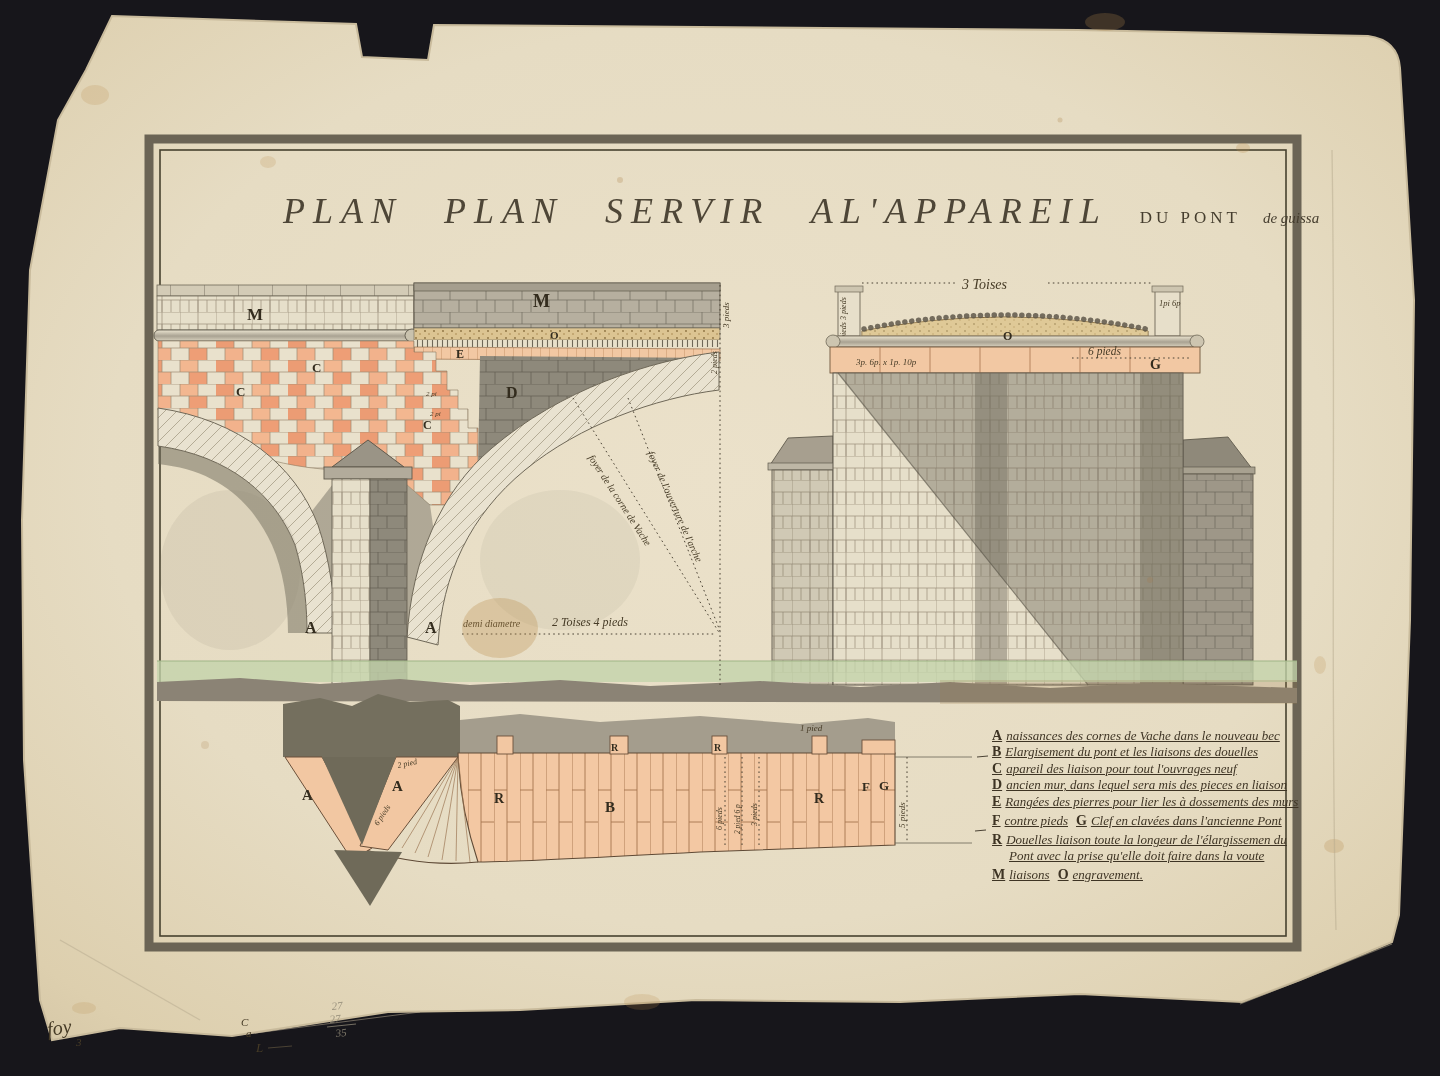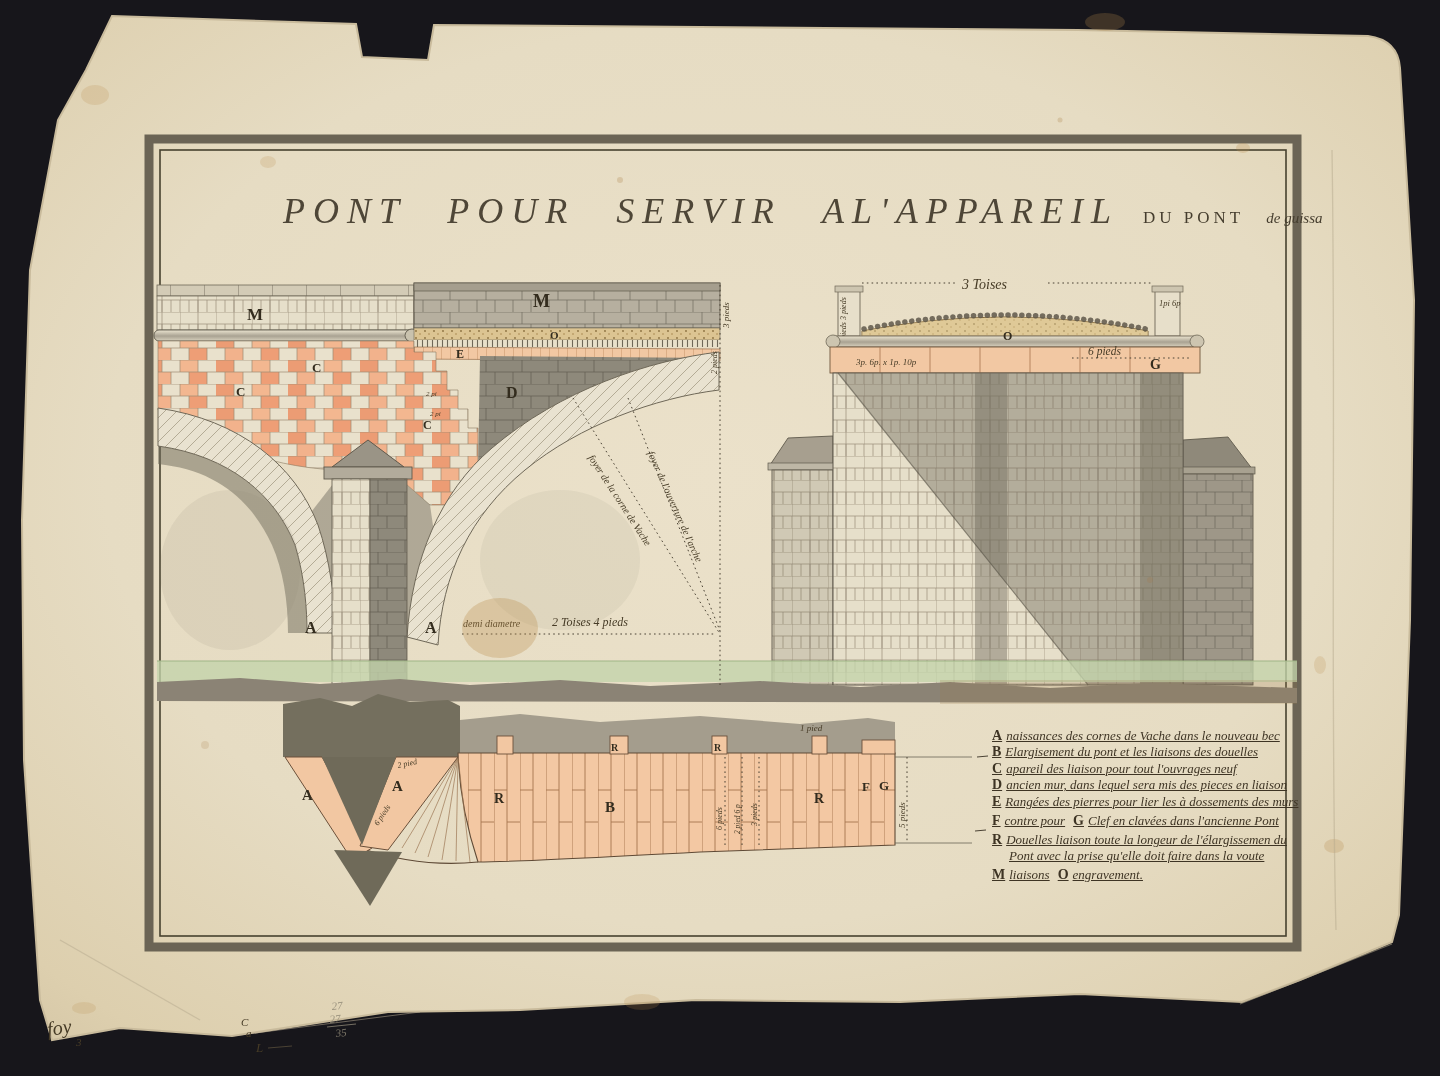"PONT POUR SERVIR AL'APPAREIL" span.tmain { text: PONT POUR -> PLAN PLAN }
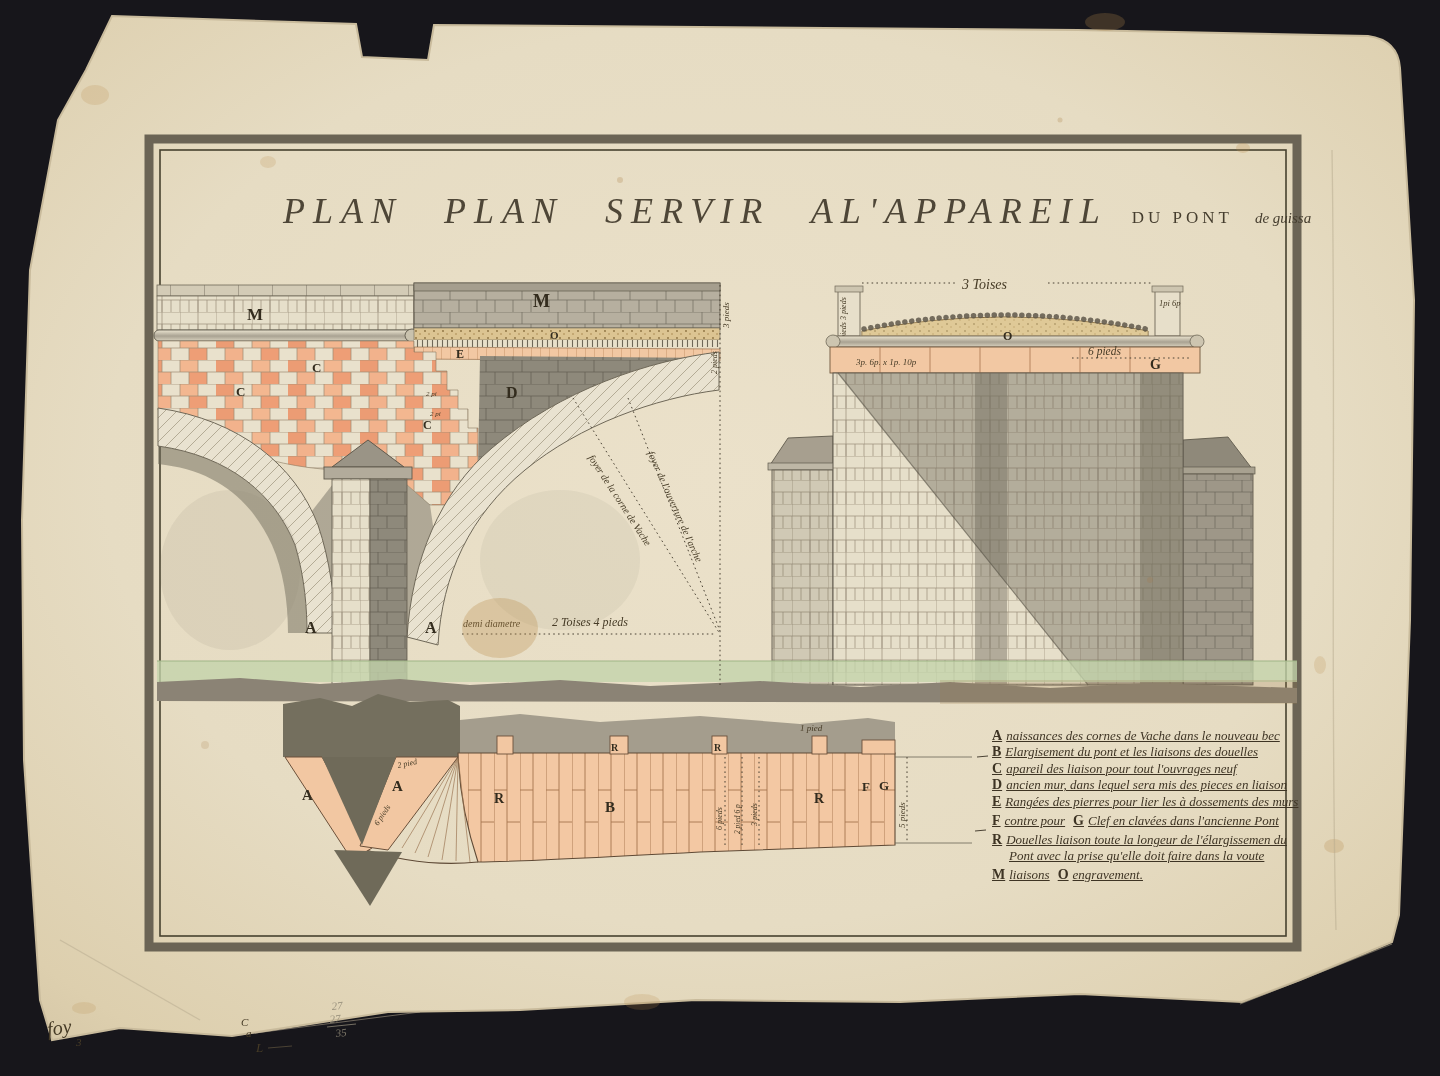"DU PONT" .tsub { margin-left: 24px -> 32px }
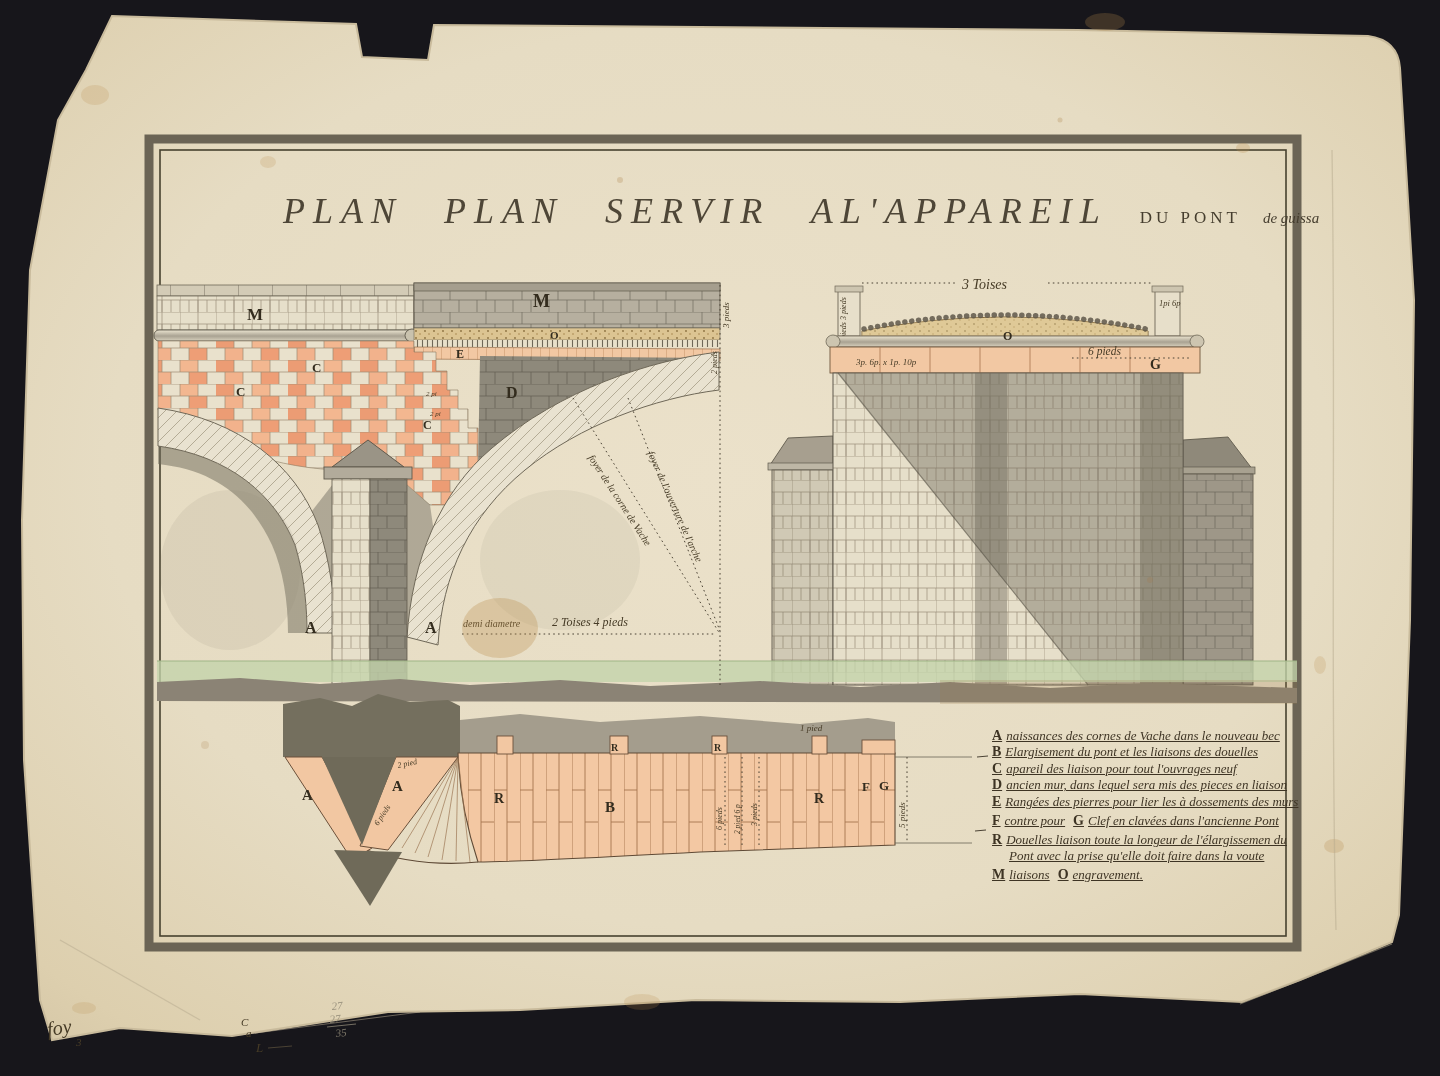"contre pour" span.leg-t { text: pour -> pieds }
